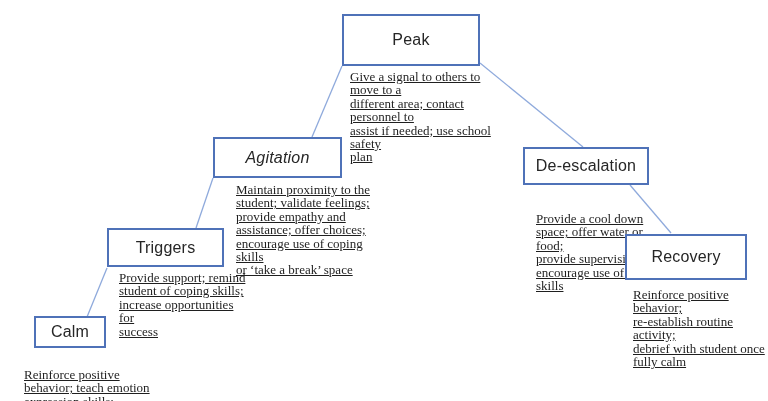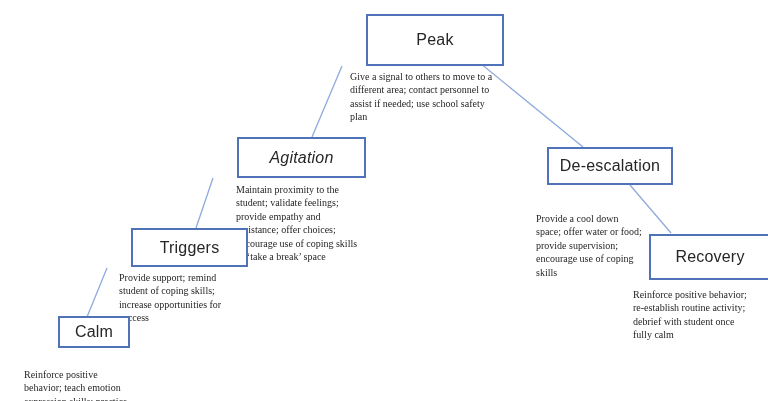"Peak" .node { margin-left: 24px -> none }
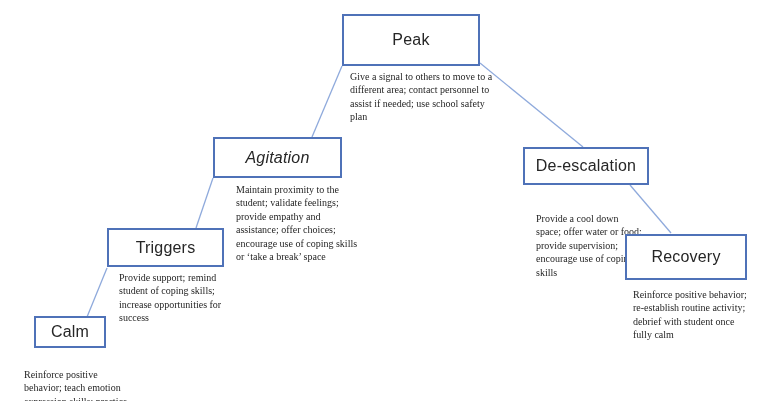"Give a signal to others" .caption { font-size: 10px -> 13px; text-decoration: none -> underline }
